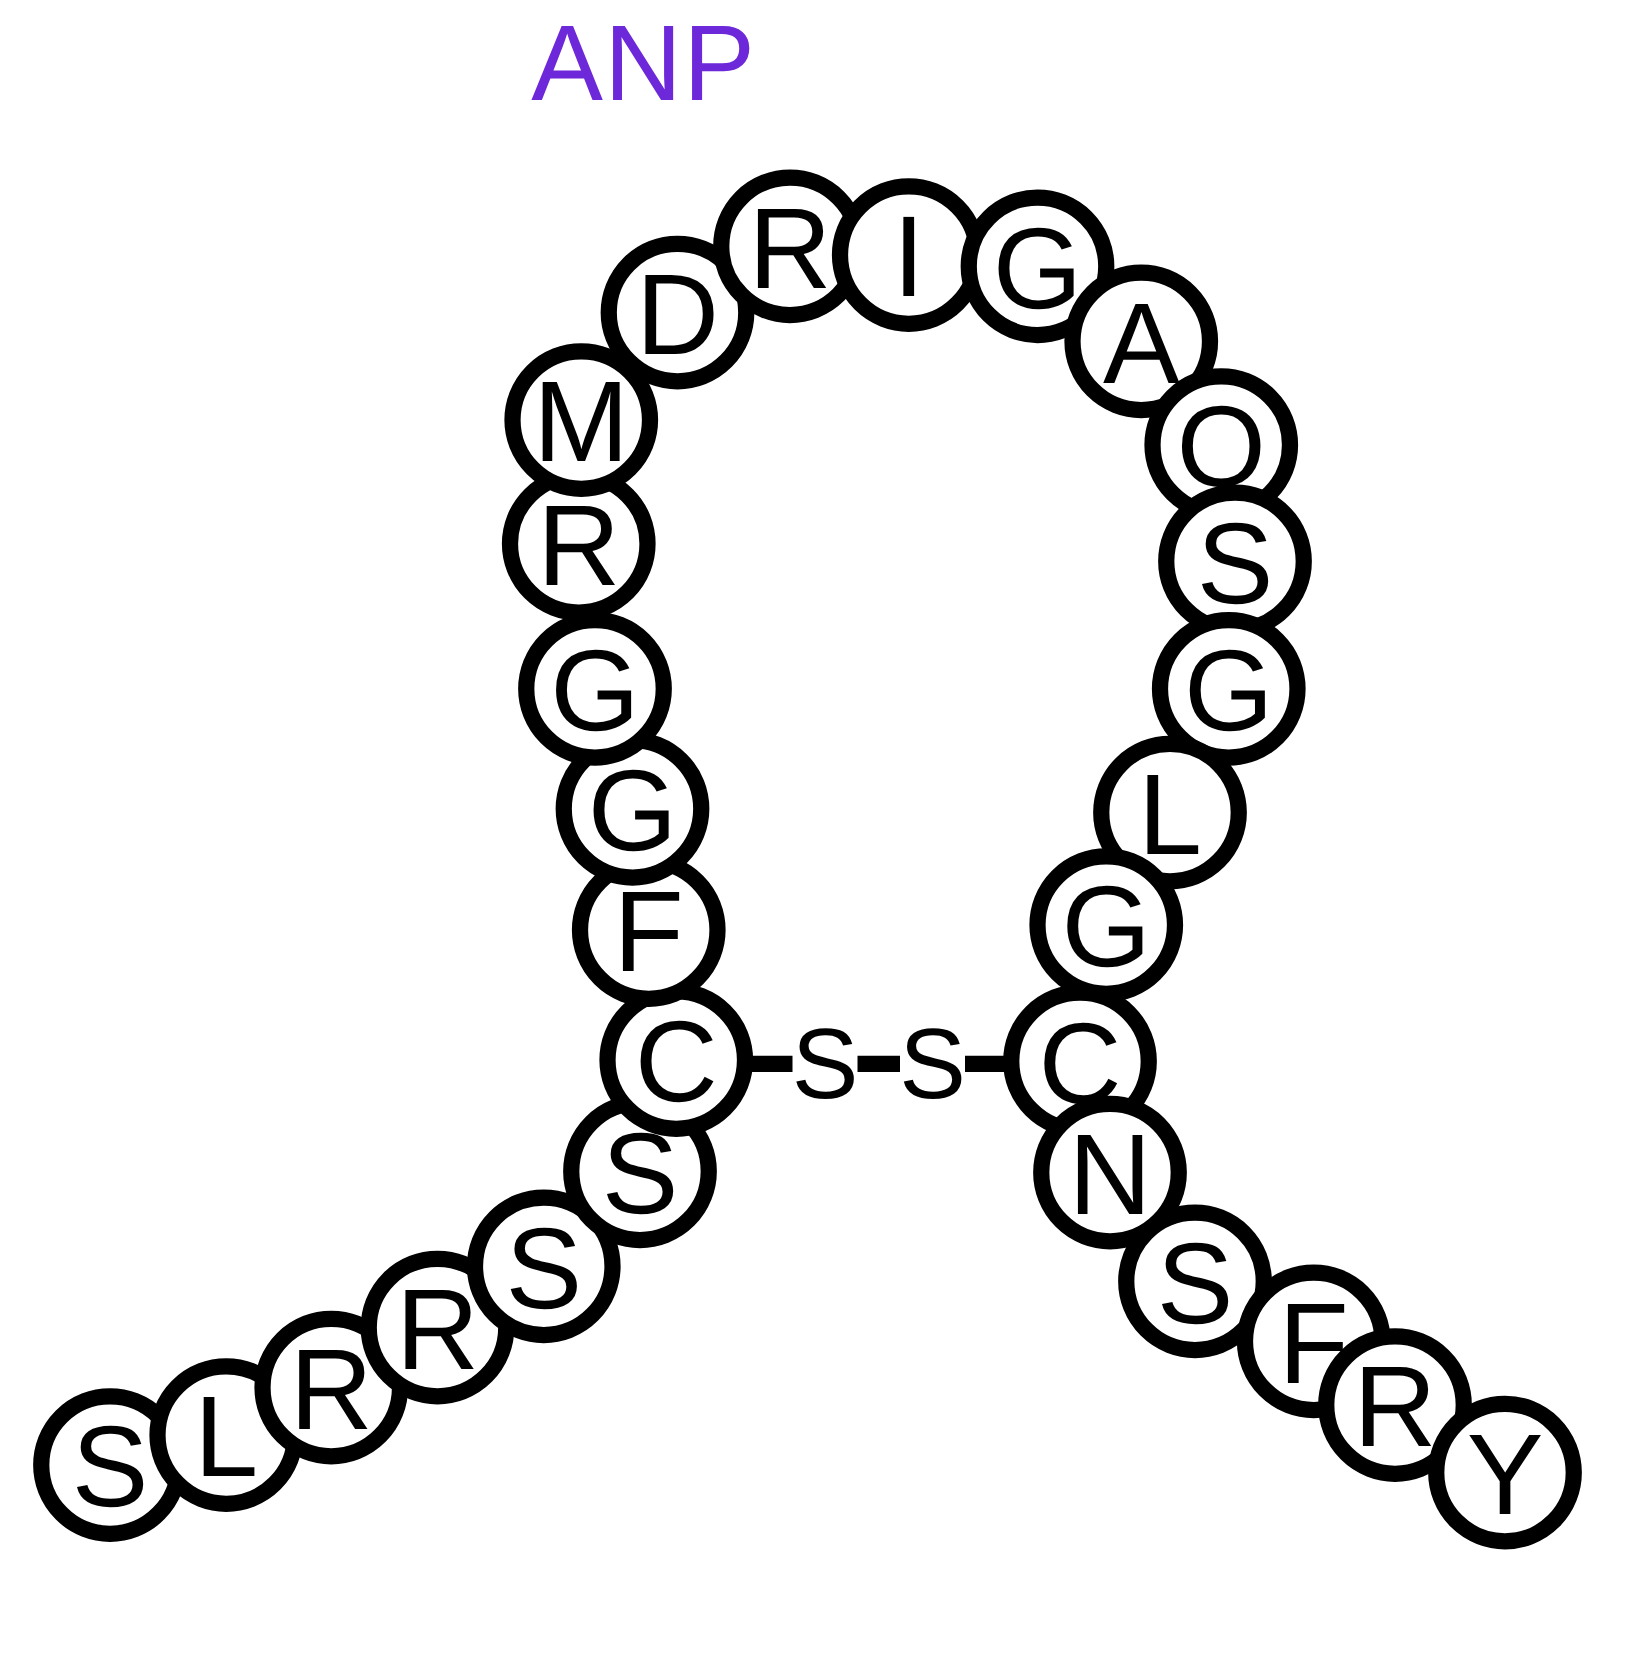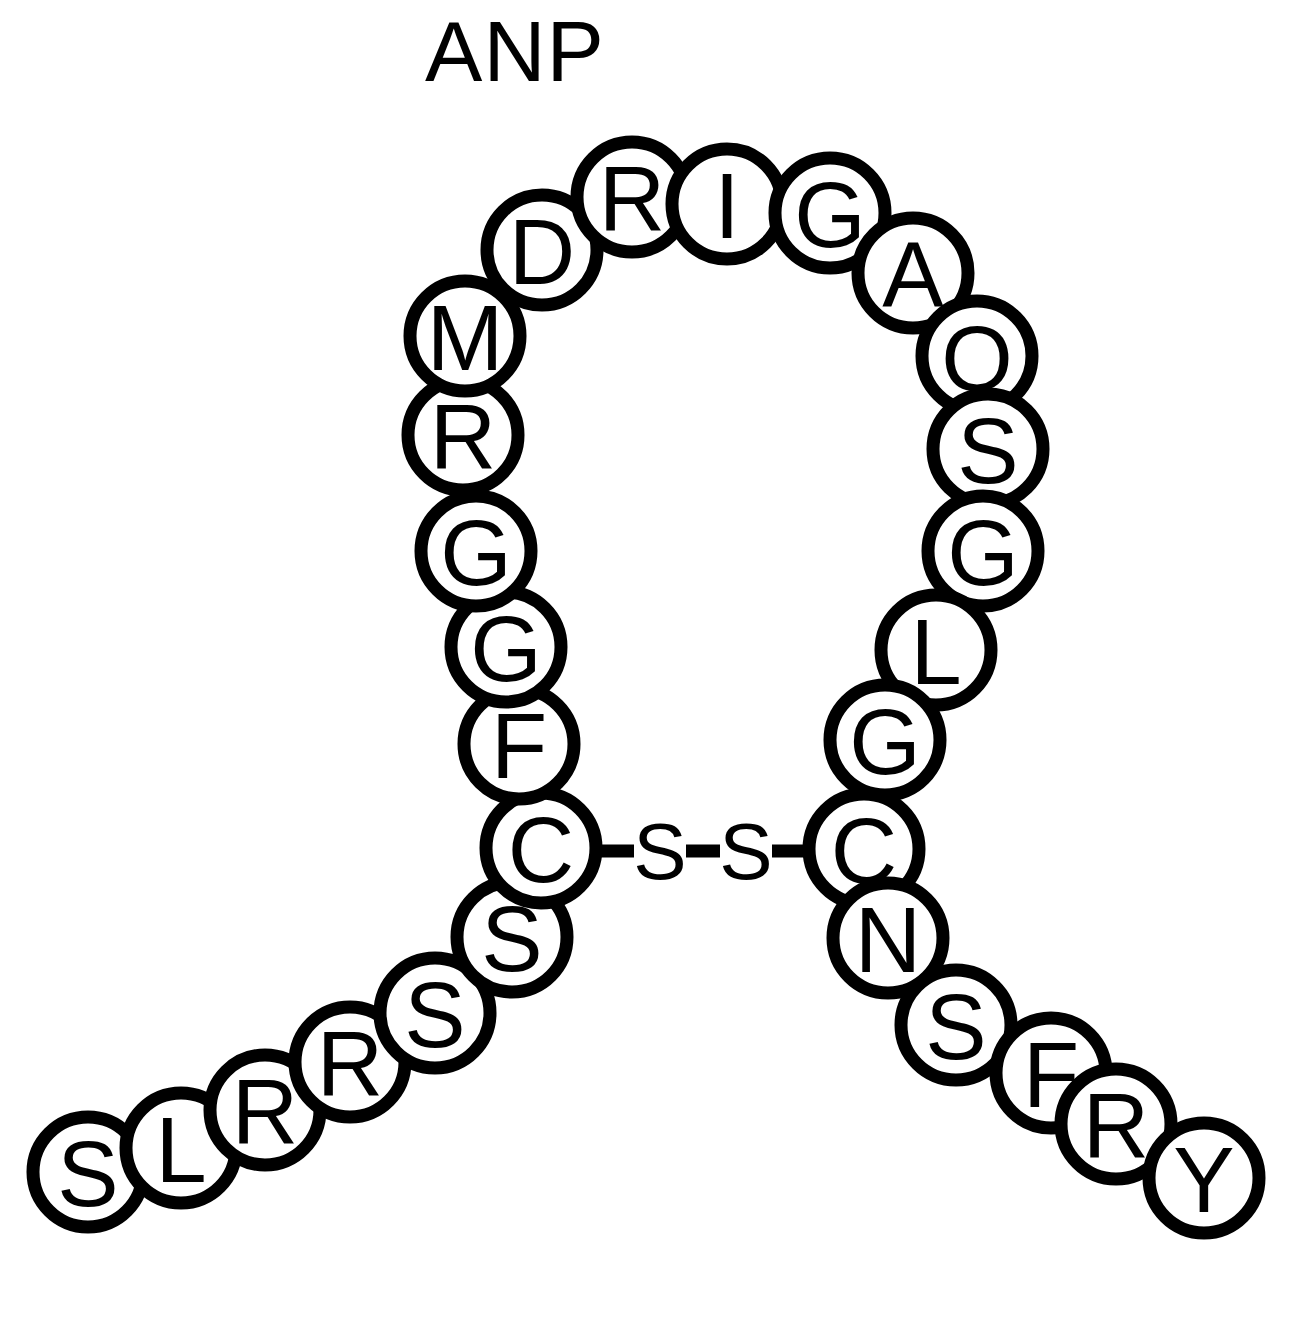"ANP" #title { color: #000000 -> #6d28d9 }
